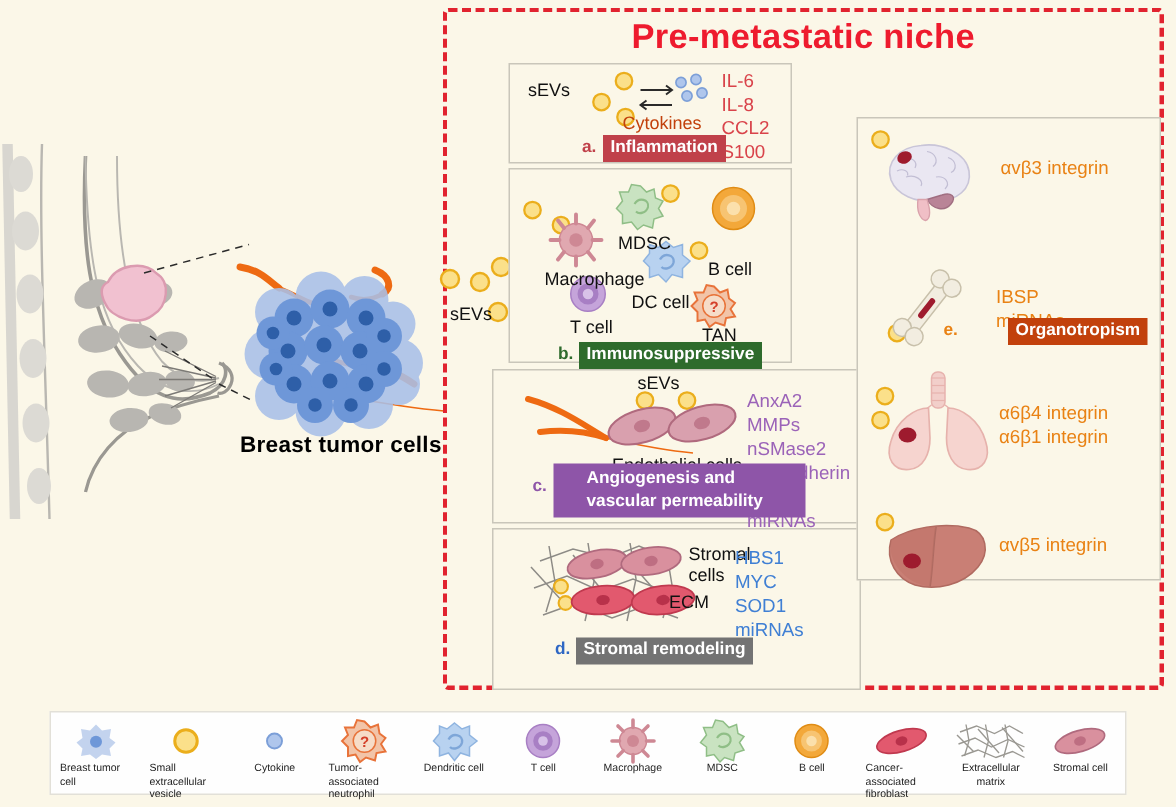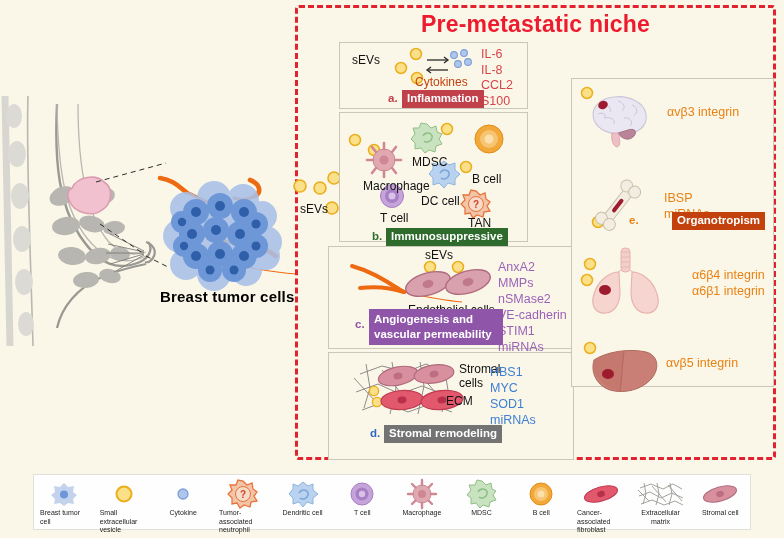"α6β4 integrin" div.organ-txt { left: 692px -> 666px }
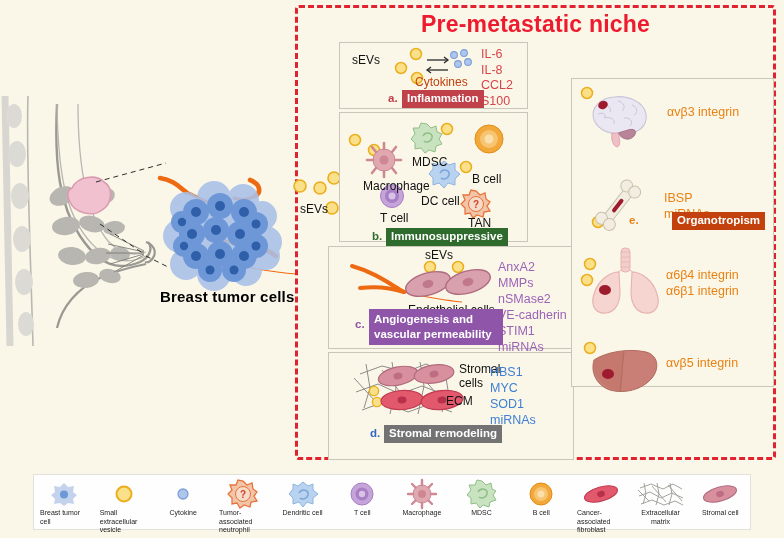"Angiogenesis and" #badge-c { padding: 3px 5px -> 3px 22px }
